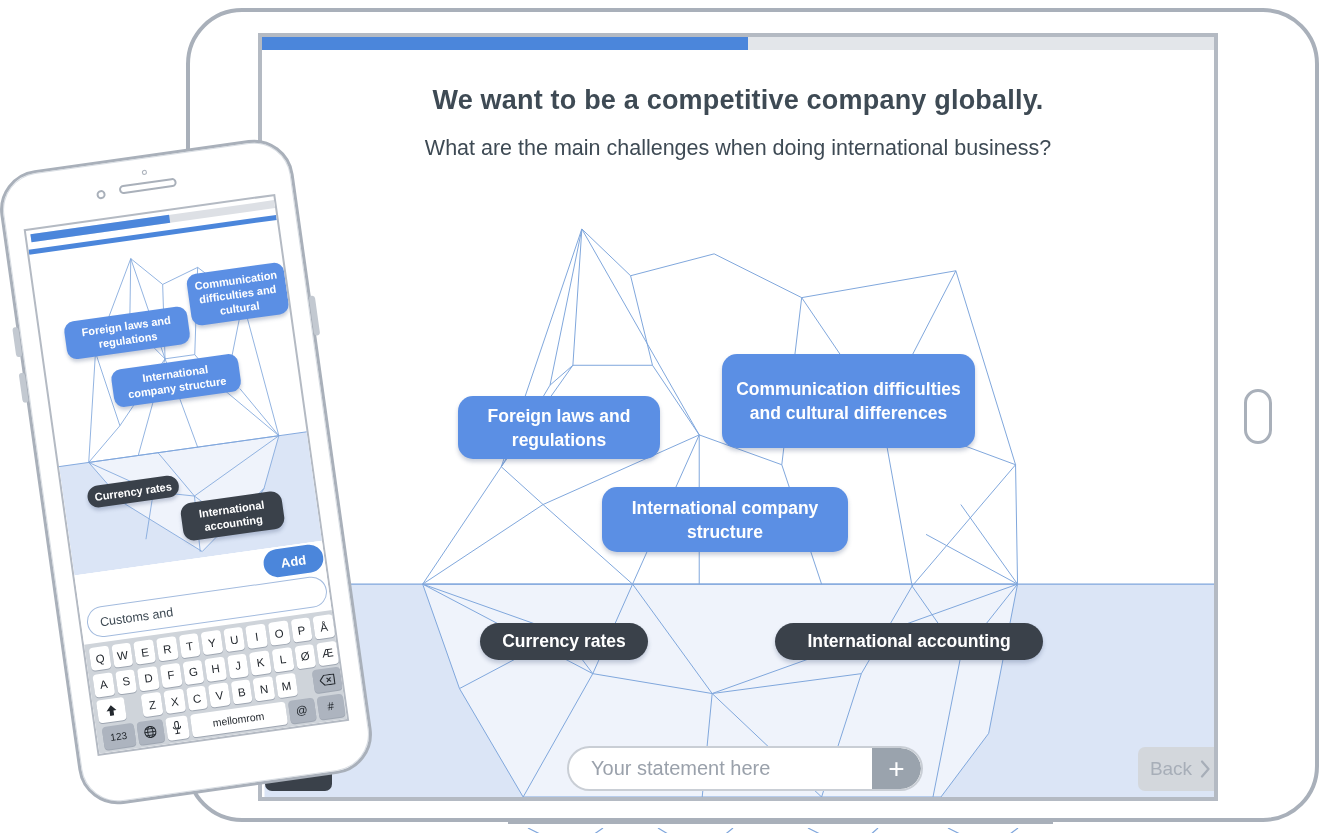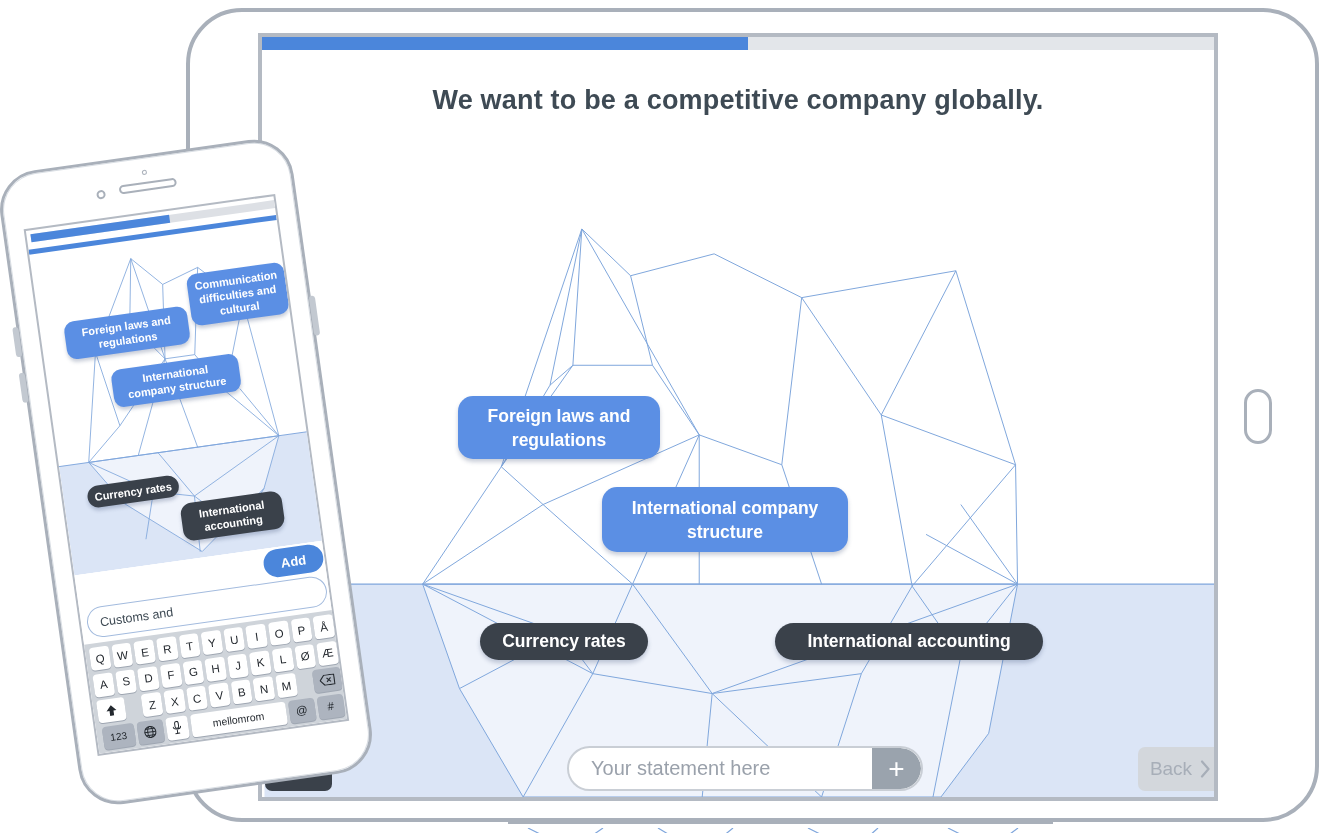"What are the main challenges" div { html: none -> <div>What are the main challenges when doing international business?</div> }
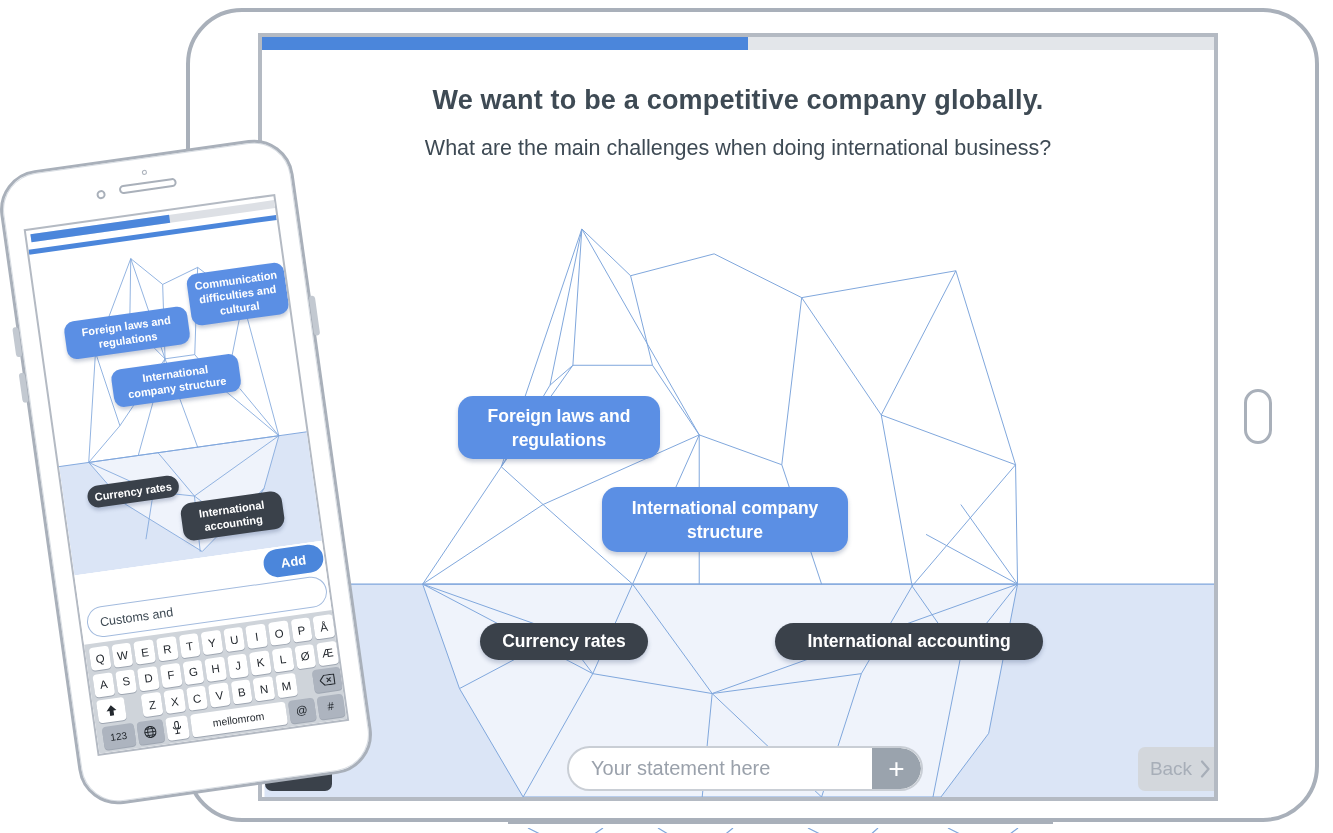"Communication difficulties and cultural differences" div.pill-blue { html: none -> <div>Communication difficulties and cultural differences</div> }
